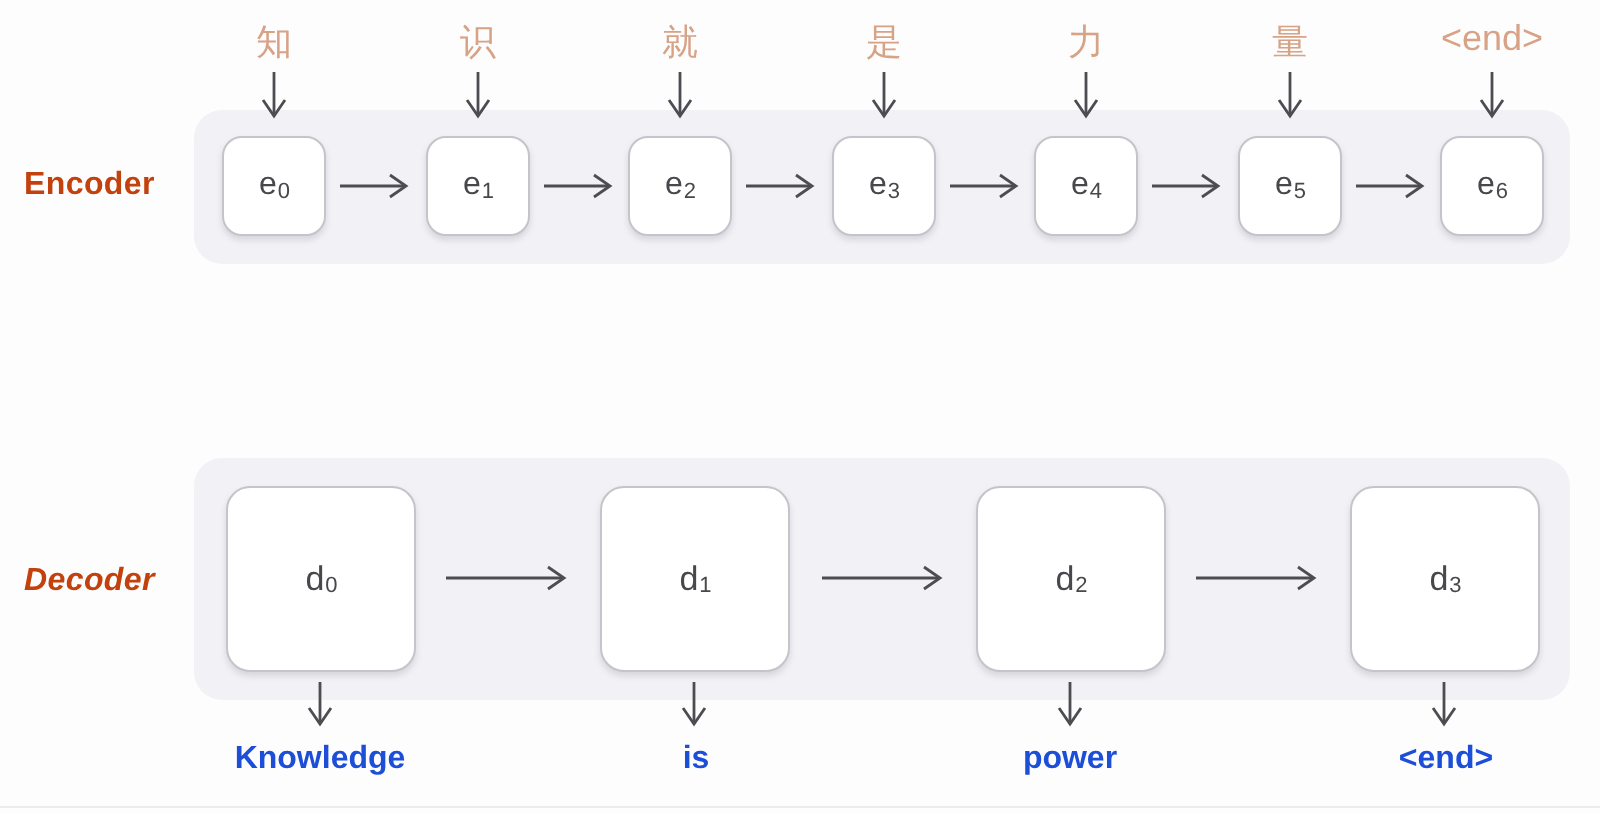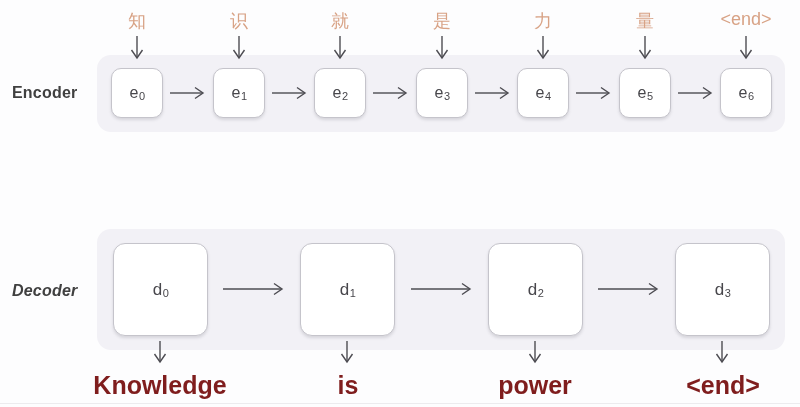"Encoder" .section-label { color: #404040 -> #c2410c }
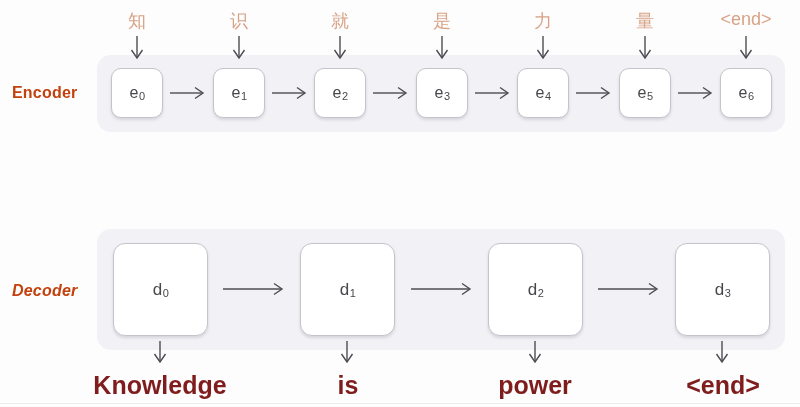"Knowledge" .out-token { color: #7f1d1d -> #1d4ed8; font-size: 25px -> 16px }
